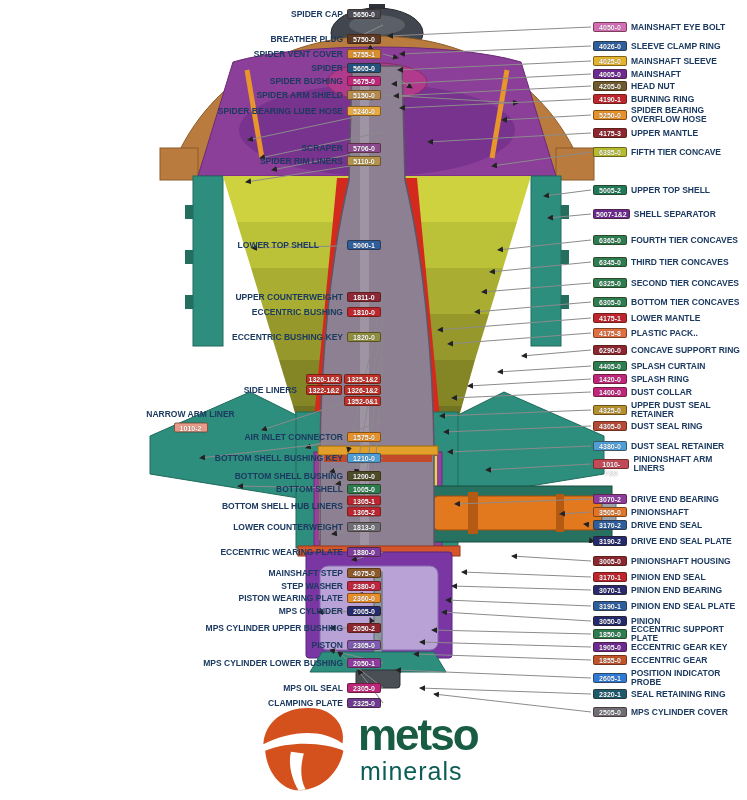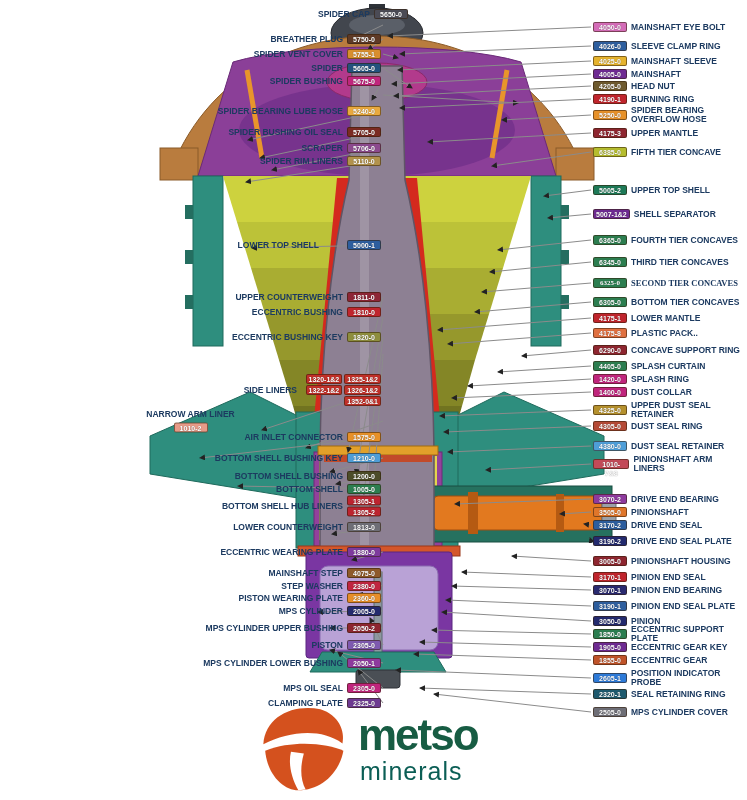"SPIDER CAP" div.row { padding-left: 27px -> none }
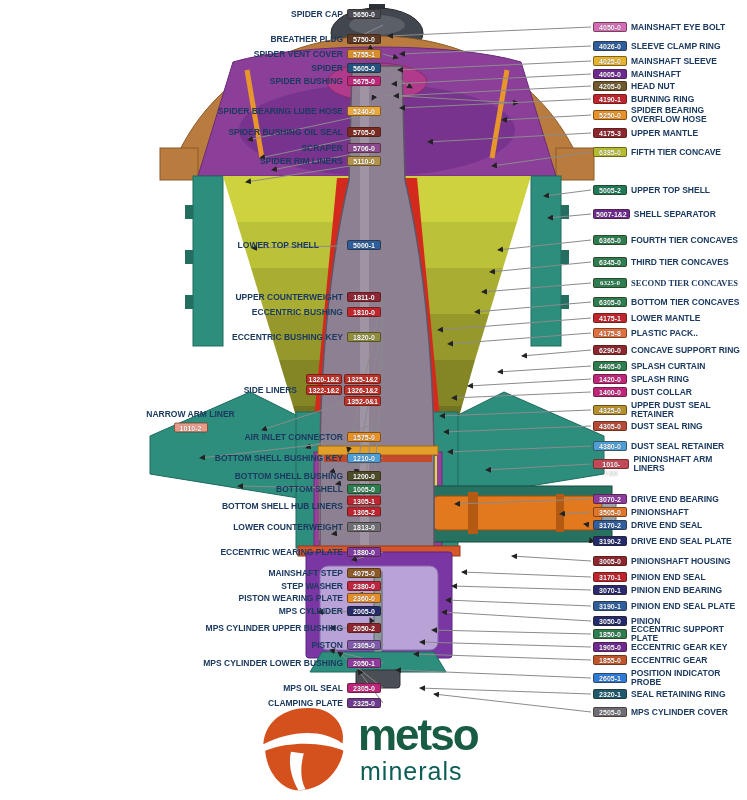"SPIDER ARM SHIELD" div.row { html: none -> <div> <span>SPIDER ARM SHIELD</span> <span> <span>5150-0</span> </span> </div> }
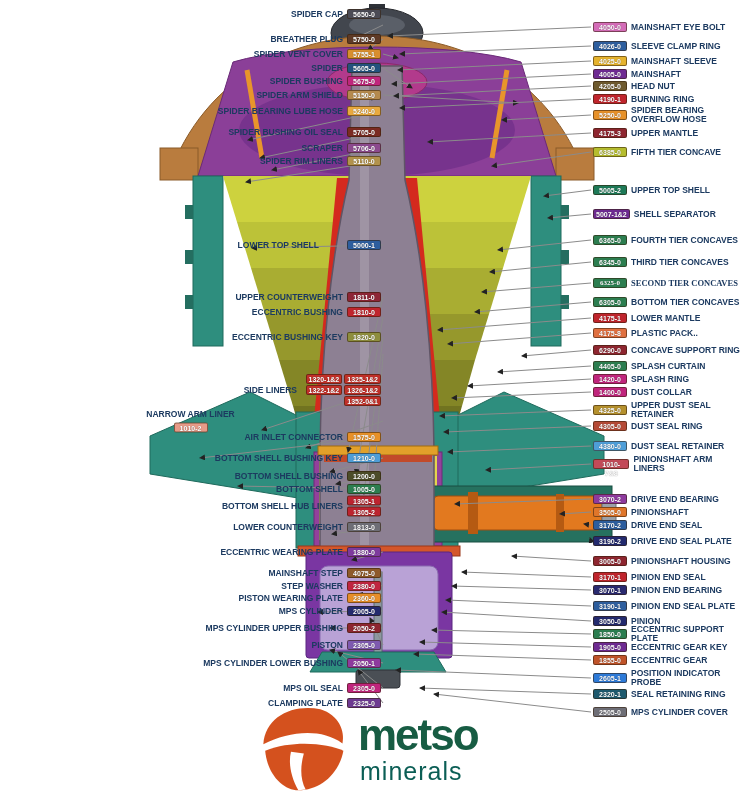"SPIDER BUSHING OIL SEAL" div.row { html: <div> <span>SPIDER BUSHING OIL SEAL</span> <span> <span>5705-0</span> </span> </div> -> none }
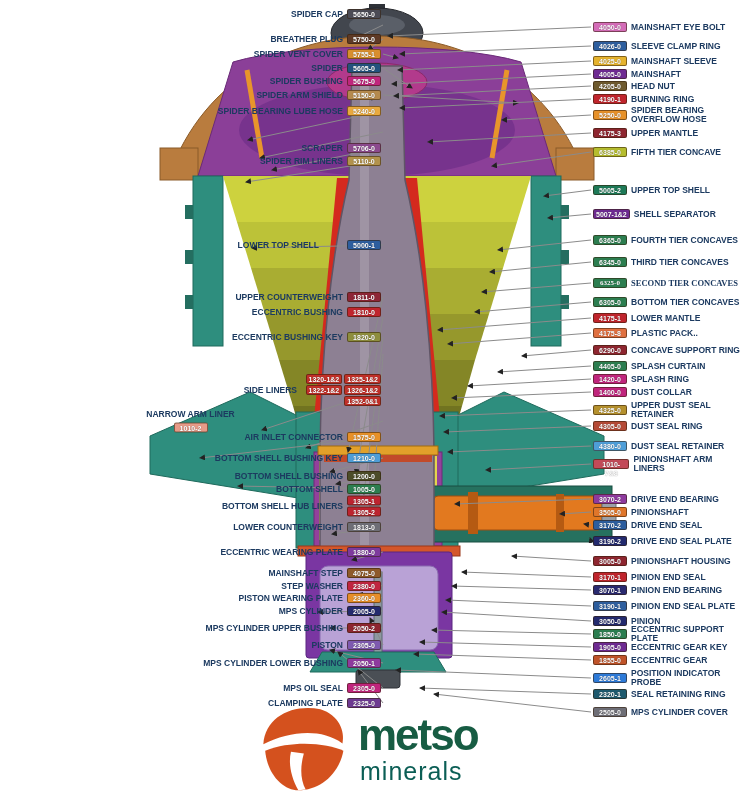"SECOND TIER CONCAVES" div.row { font-family: Liberation Serif, serif -> none }
